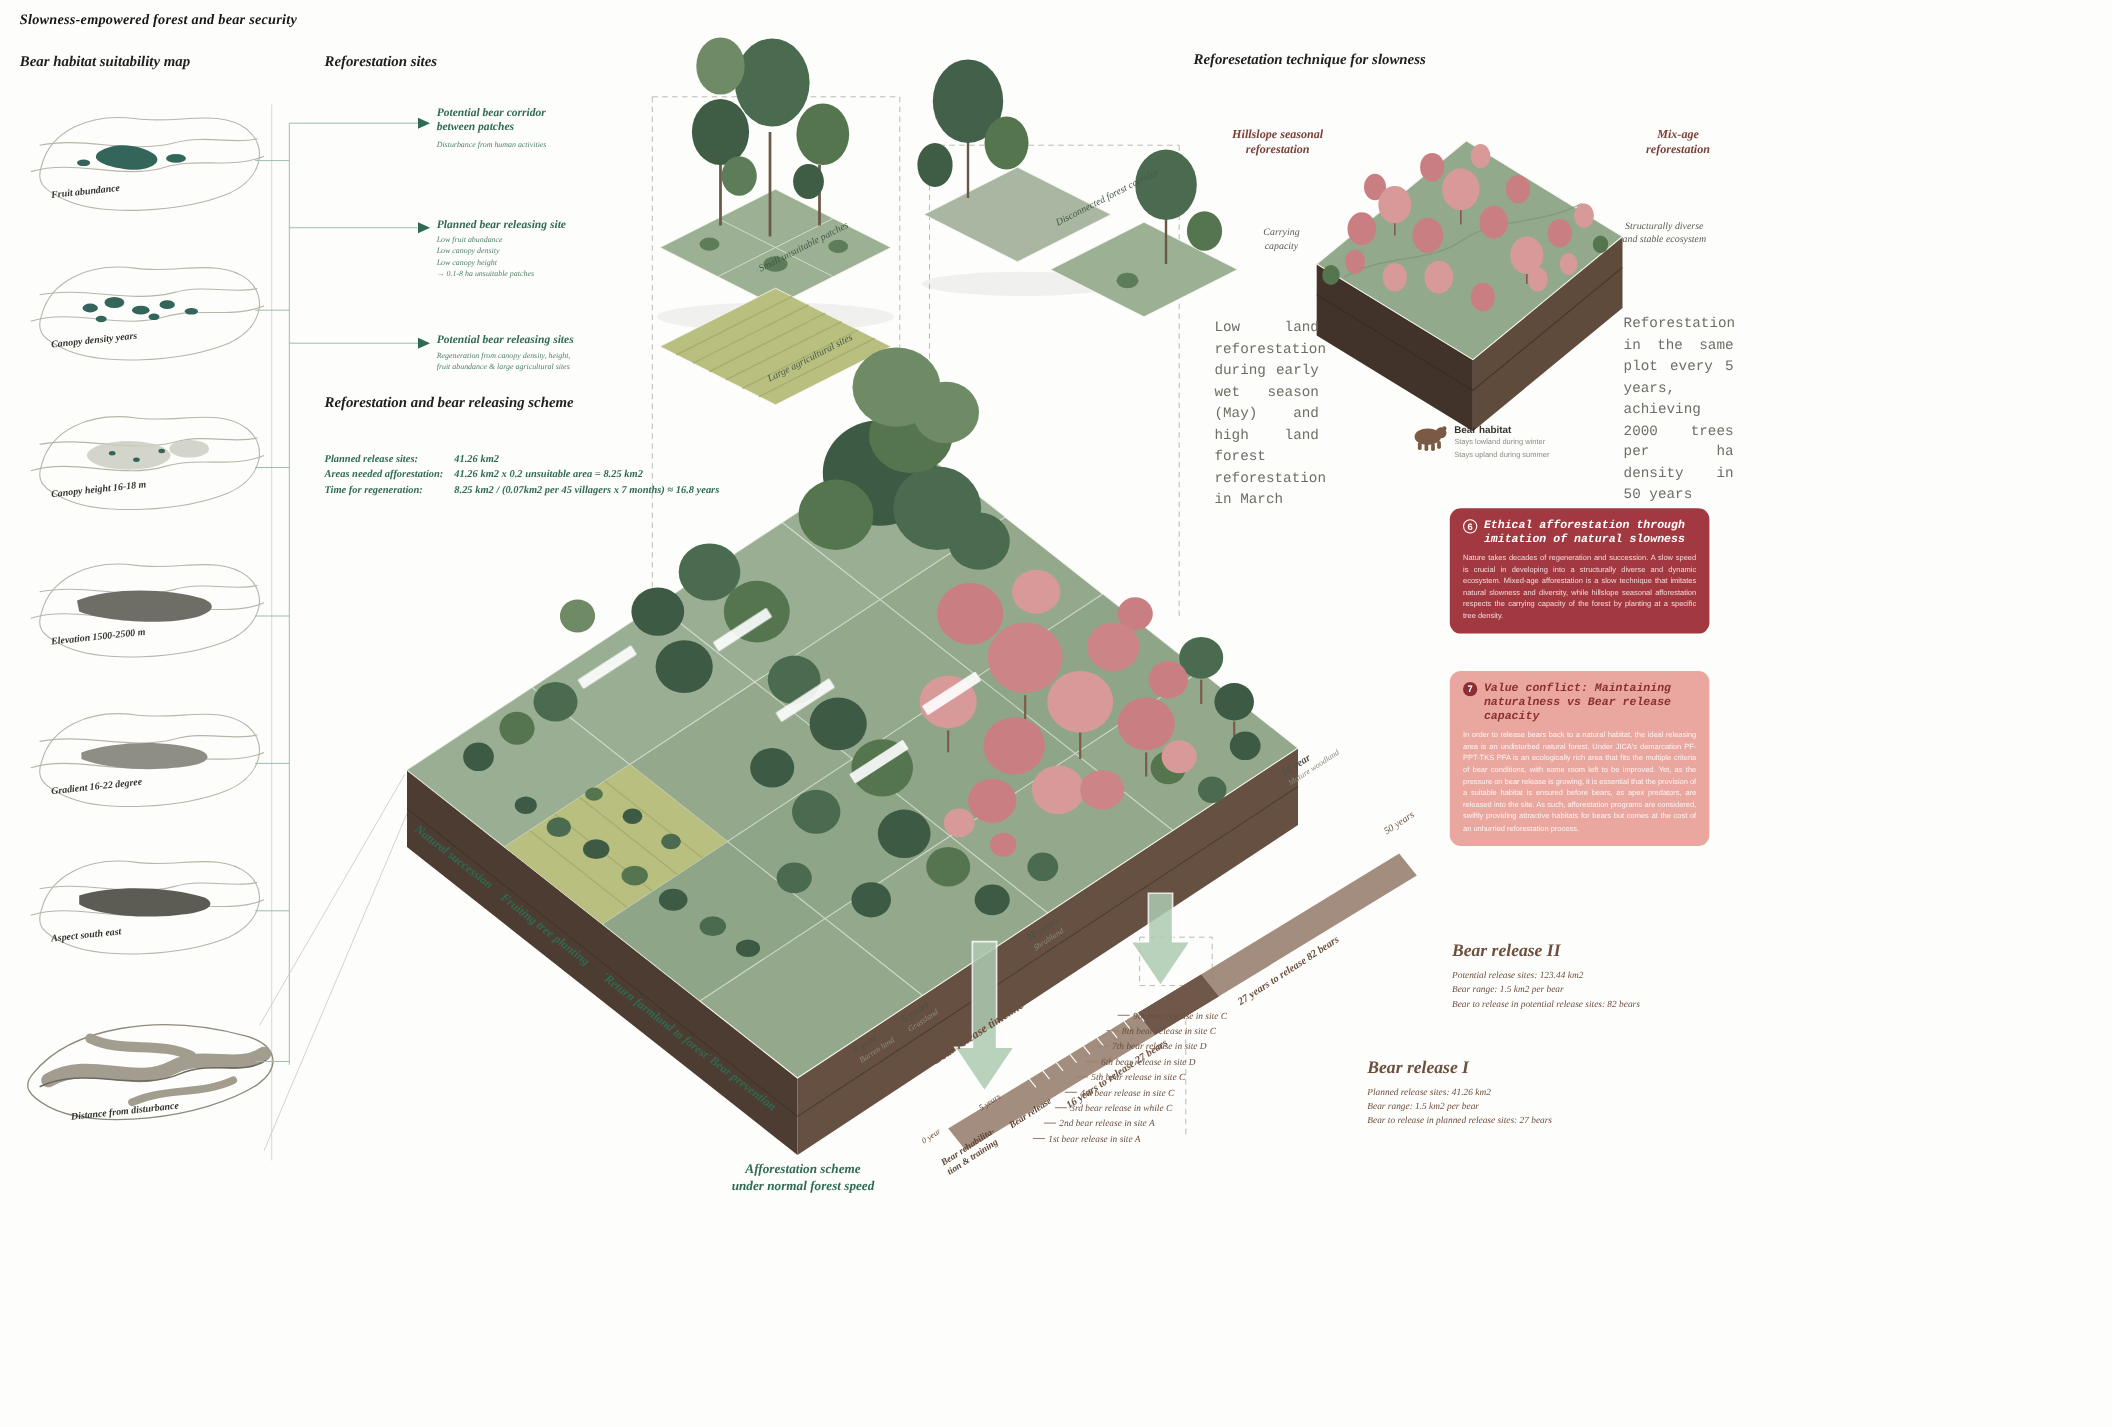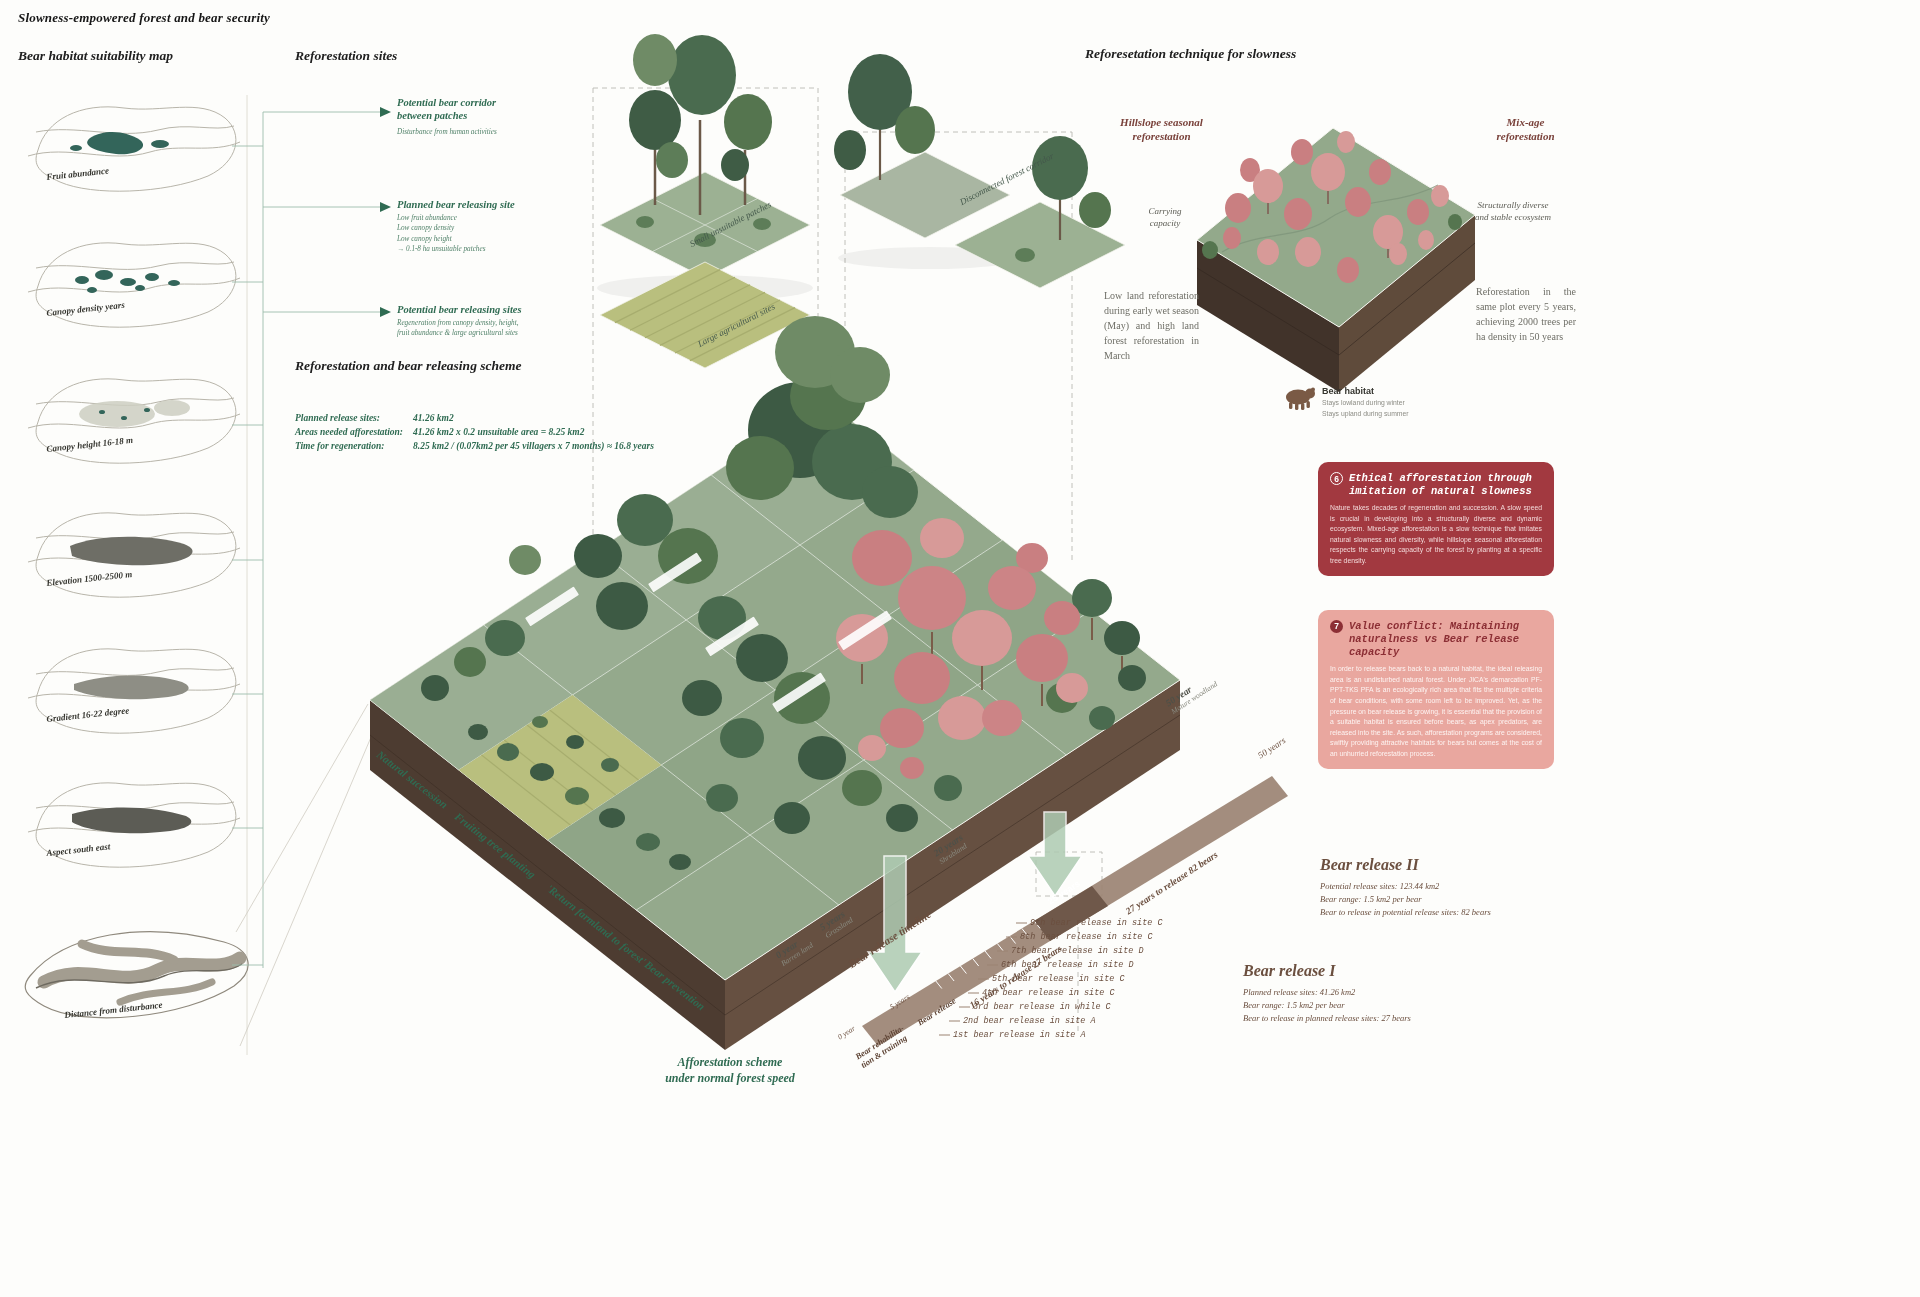"Low land reforestation during early" .techBody { font-family: Liberation Serif, serif -> Liberation Mono, monospace; font-size: 10px -> 13px }
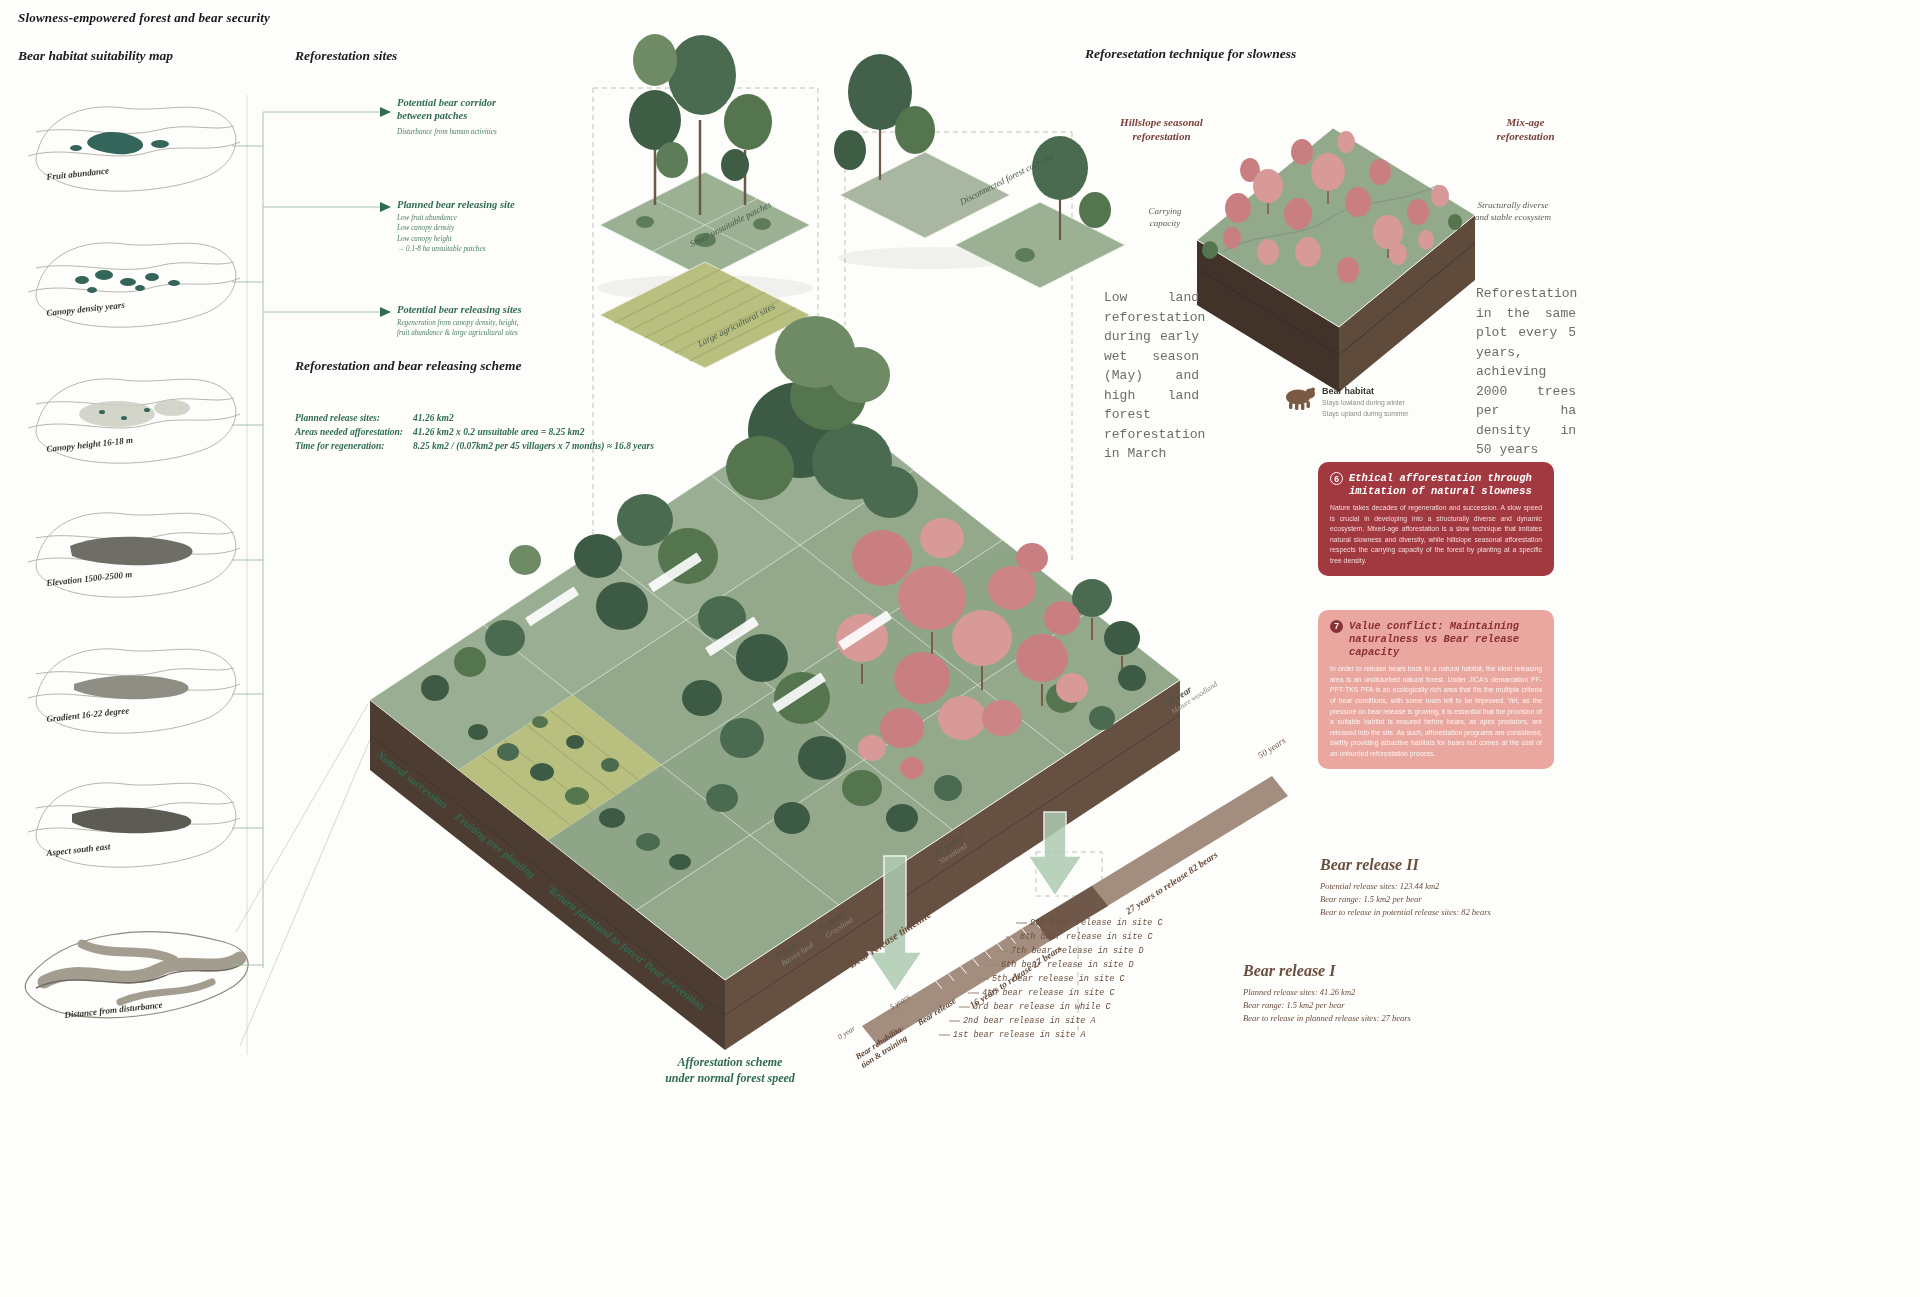"9th bear release in site" .relLabel { font-family: Liberation Mono, monospace -> Liberation Serif, serif }
